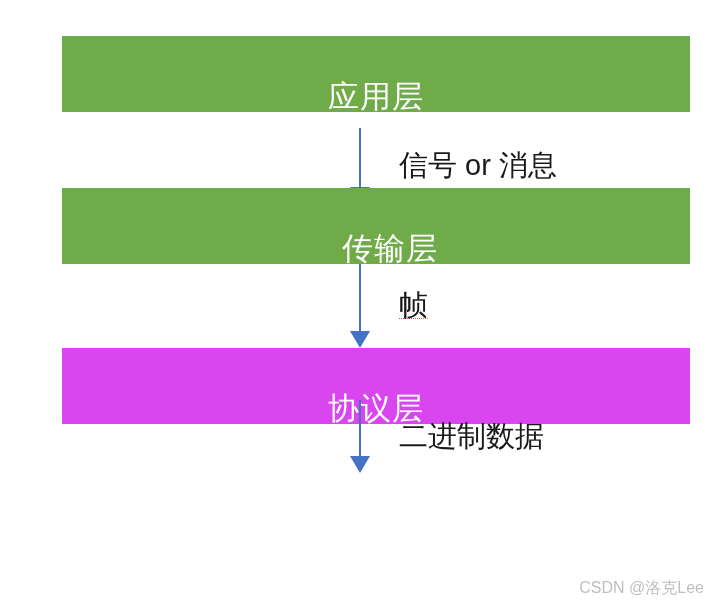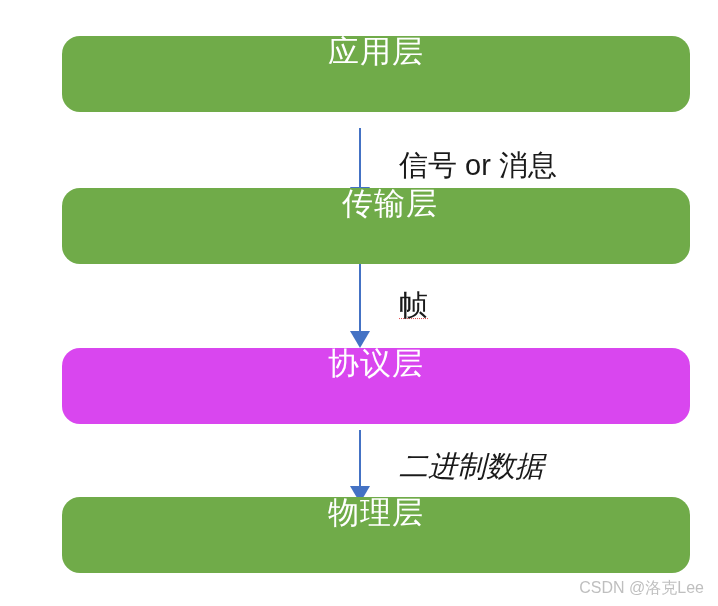"应用层" .layer-box { align-items: flex-start -> flex-end; border-radius: 18px -> none }
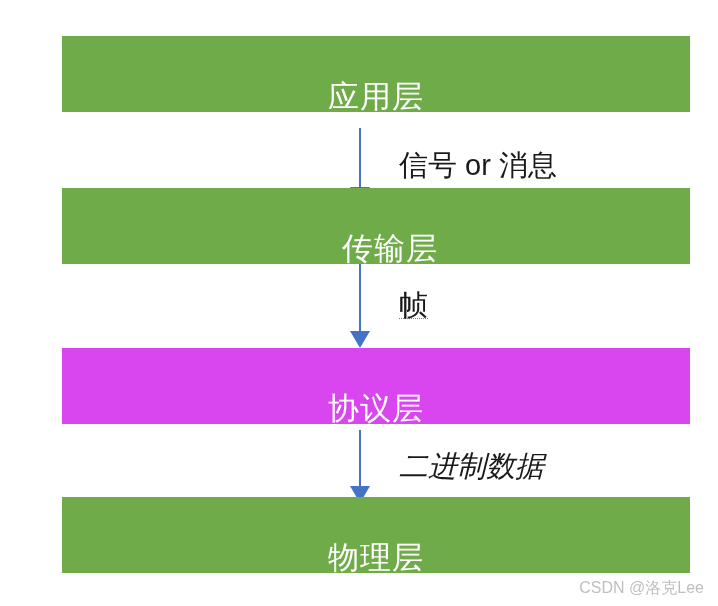"二进制数据" #conn-2 { font-style: italic -> none; top: 430px -> 400px }
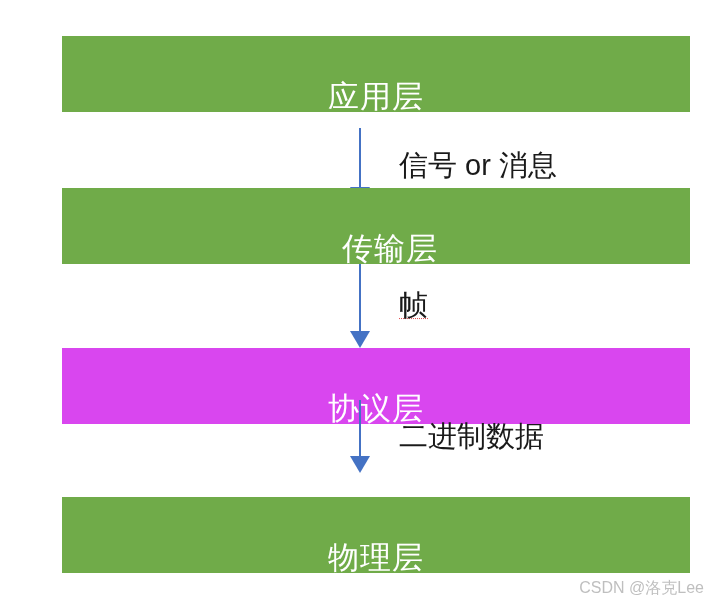"物理层" div.layer-box { html: <div> <span>物理层</span> </div> -> none }
